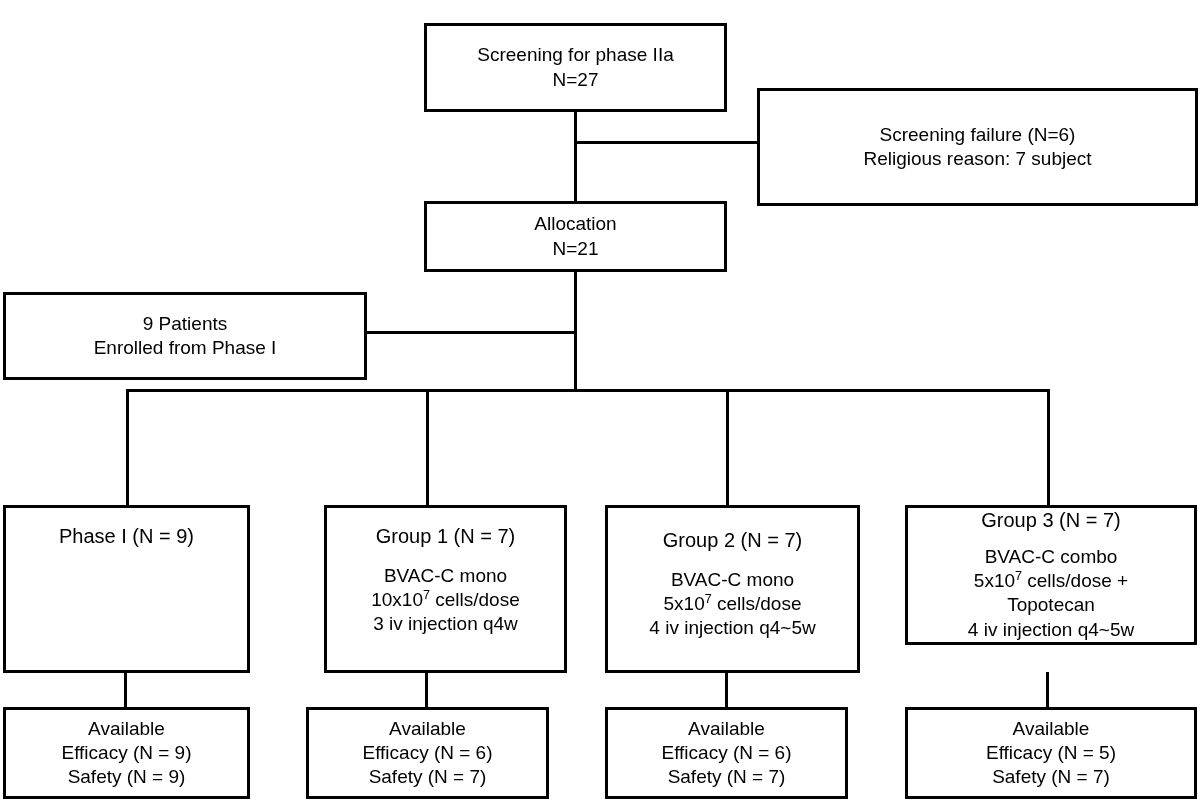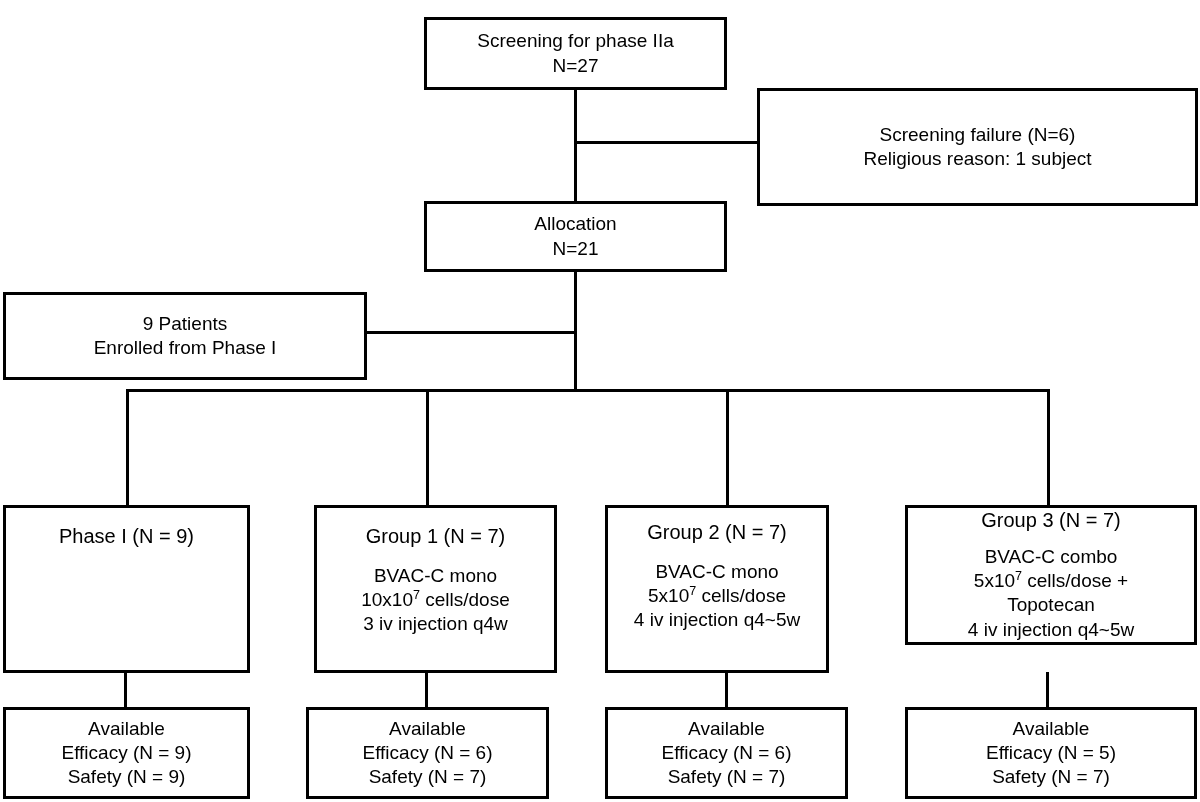"Screening for phase IIa" div.box { height: 73px -> 89px; top: 17px -> 23px }
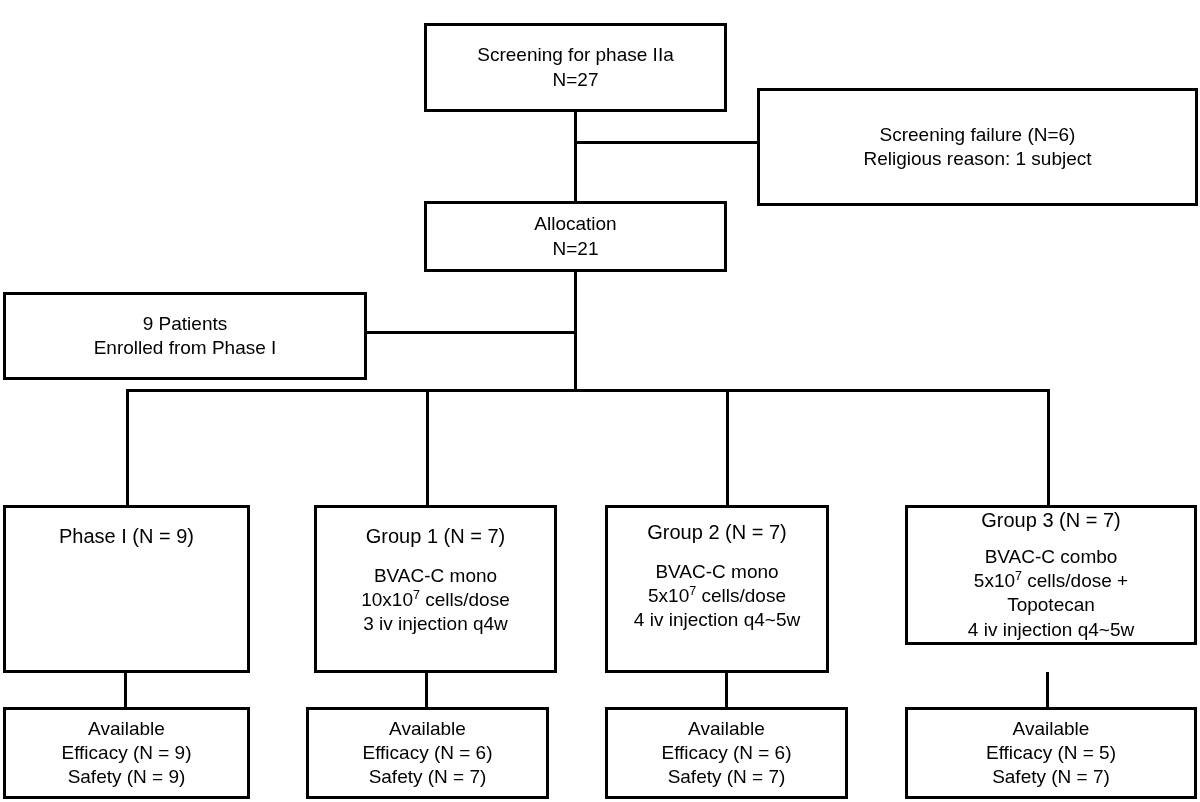"Religious reason: 1 subject" div.row { text: 1 -> 7 }
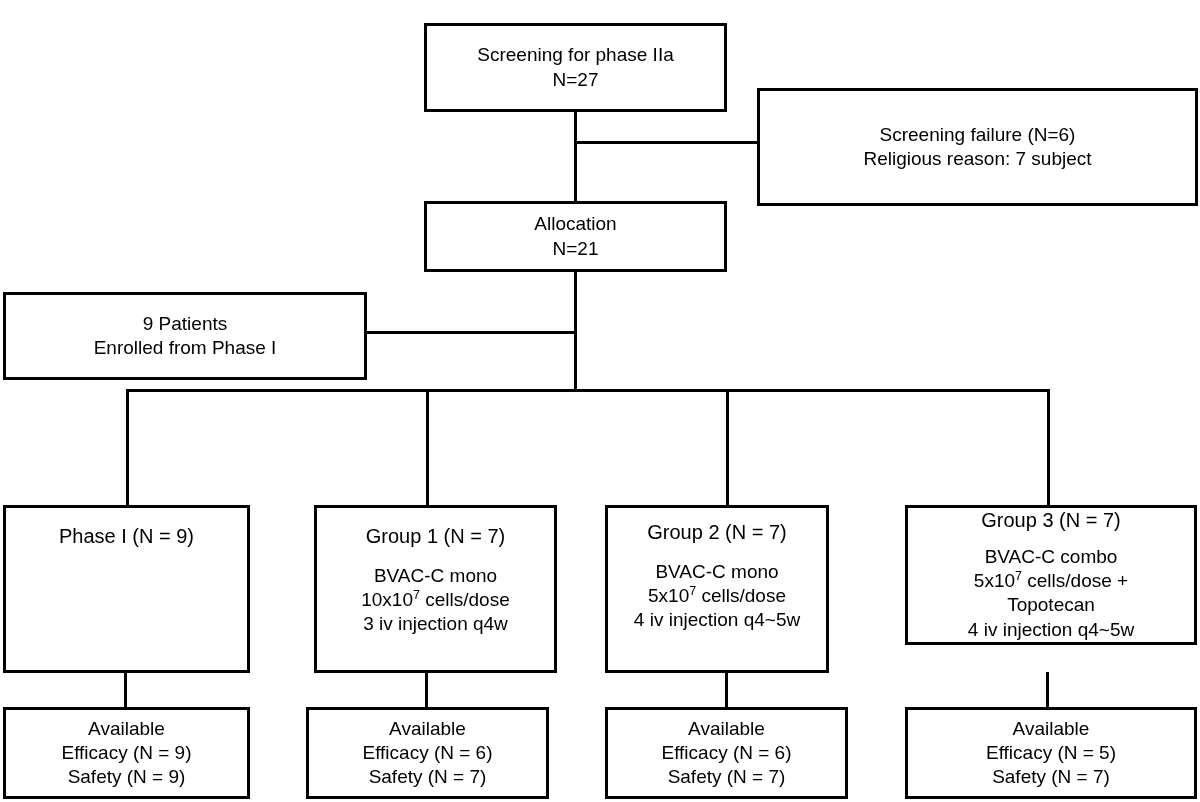"Group 1 (N = 7)" div.box { left: 314px -> 324px }
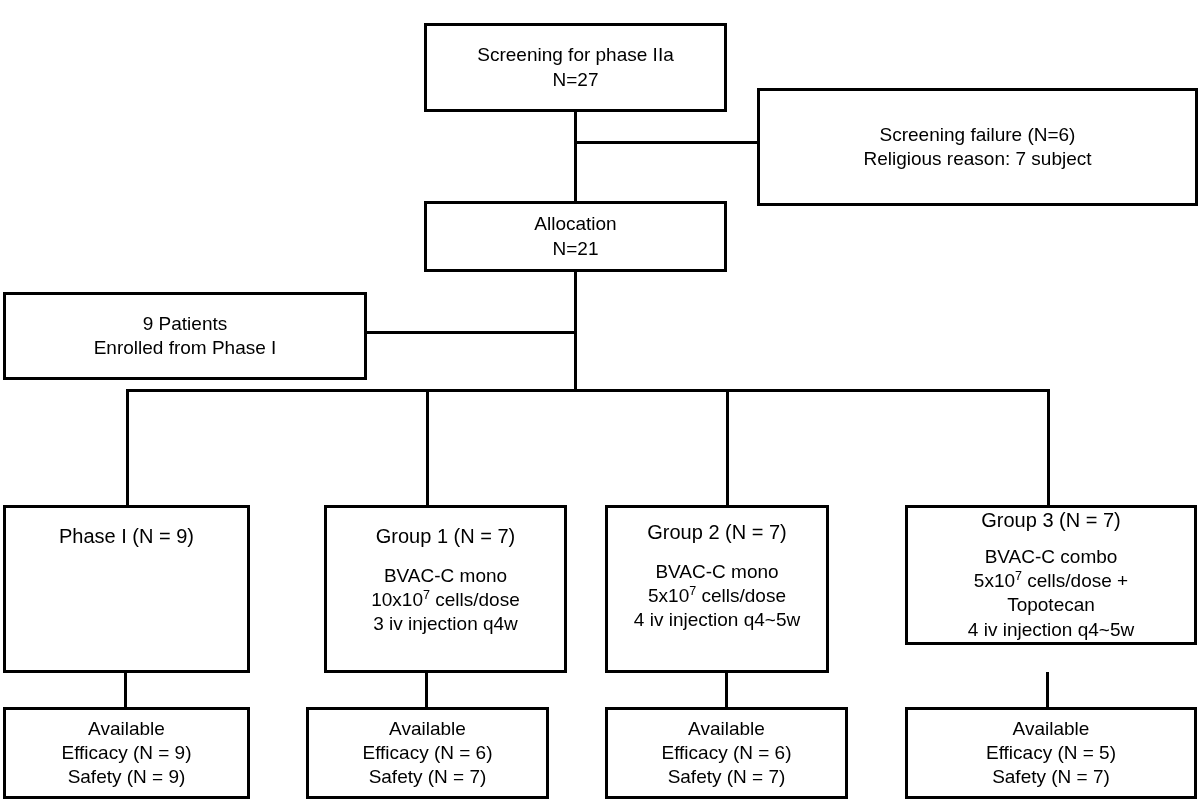"Group 2 (N = 7)" div.box { padding-top: 12px -> 20px; width: 224px -> 255px }
